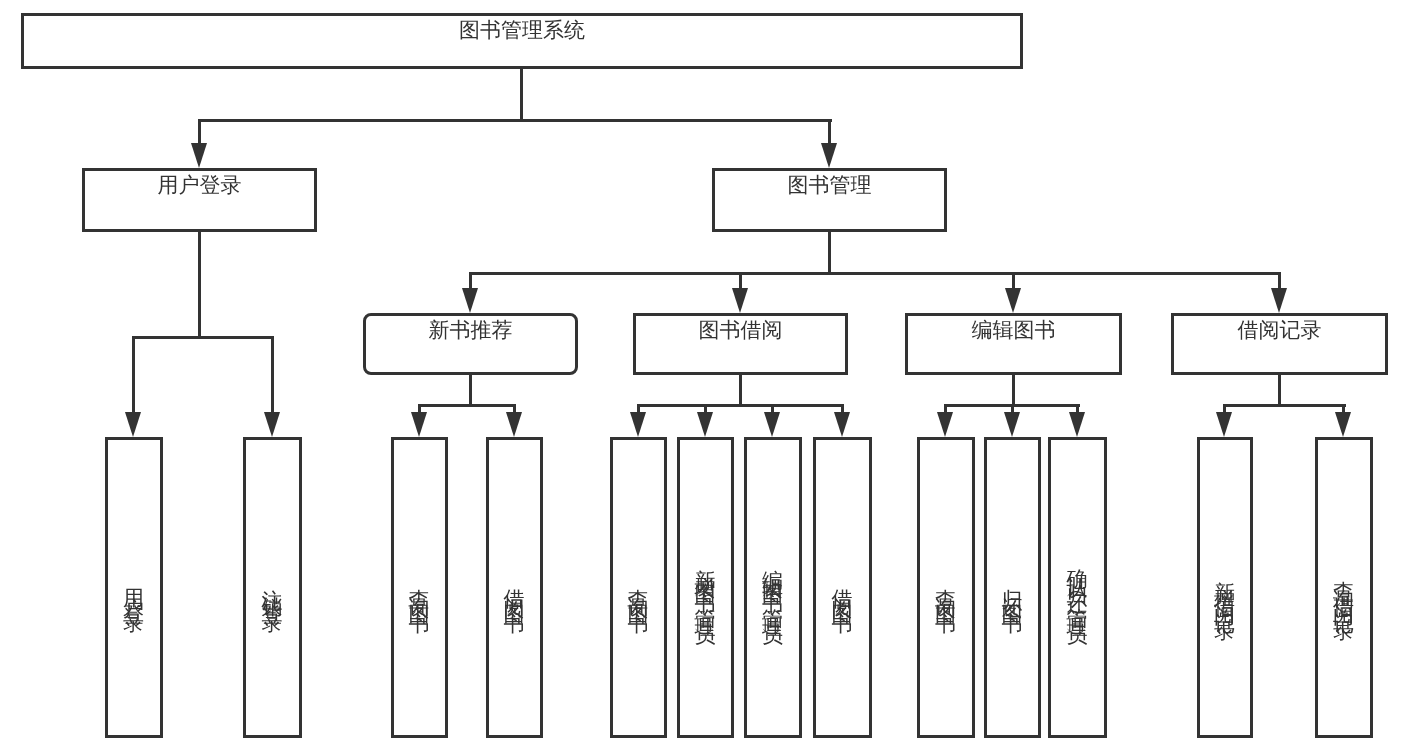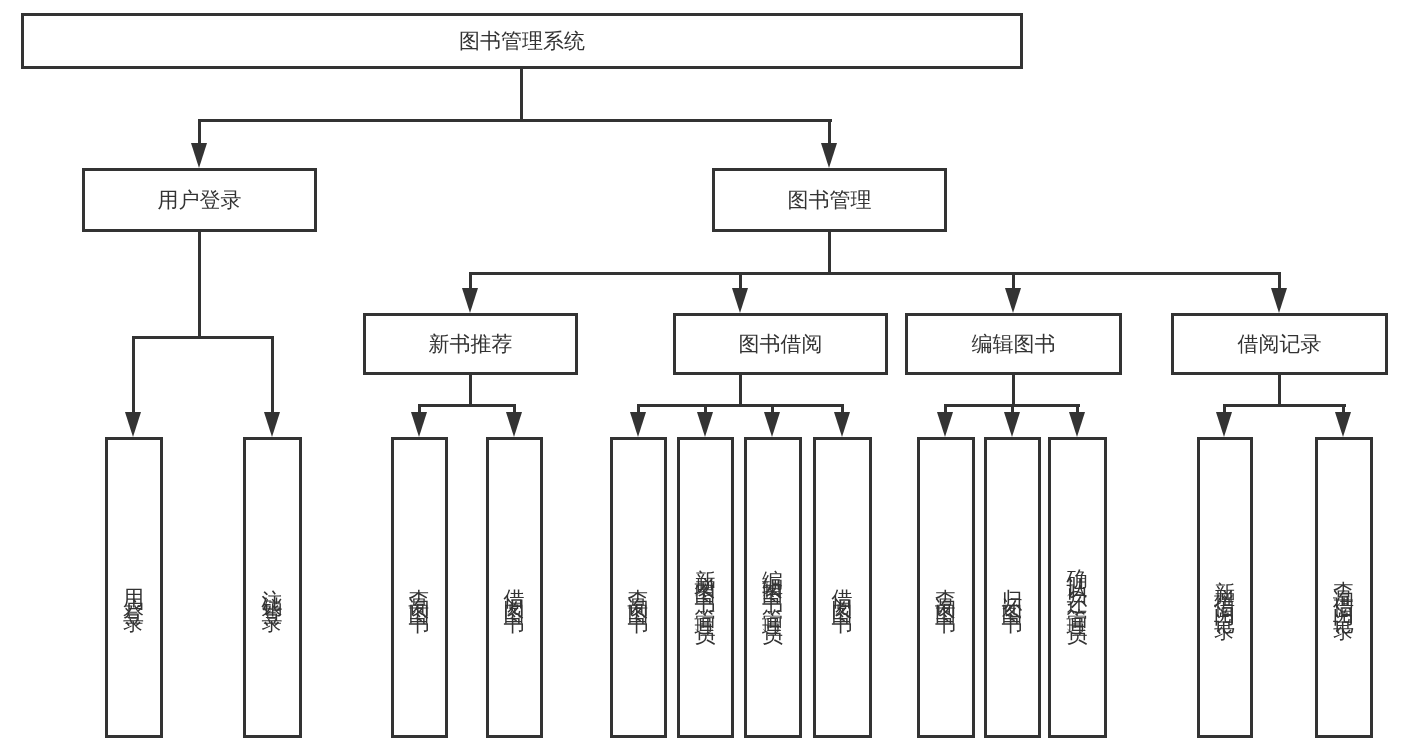"图书管理系统" .nbox { align-items: center -> none }
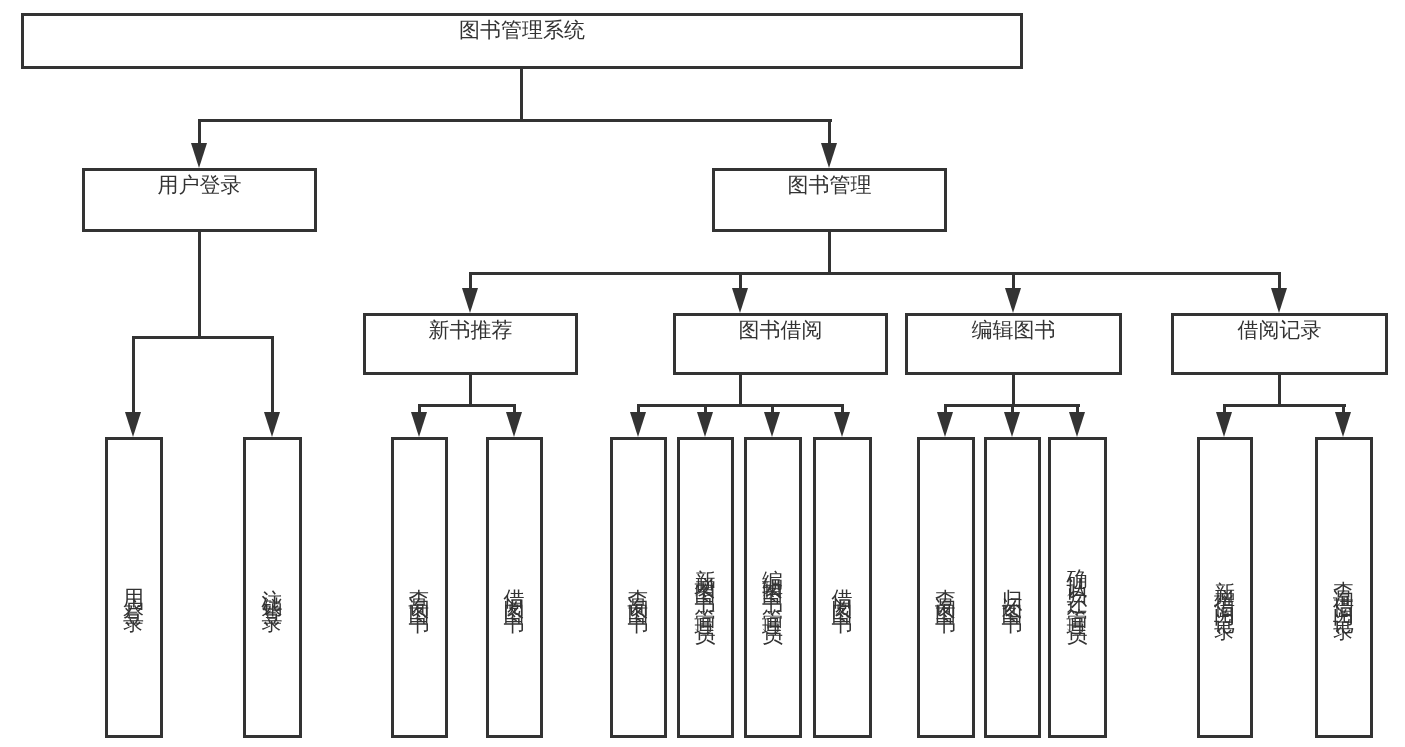"新书推荐" div.nbox { border-radius: none -> 8px }
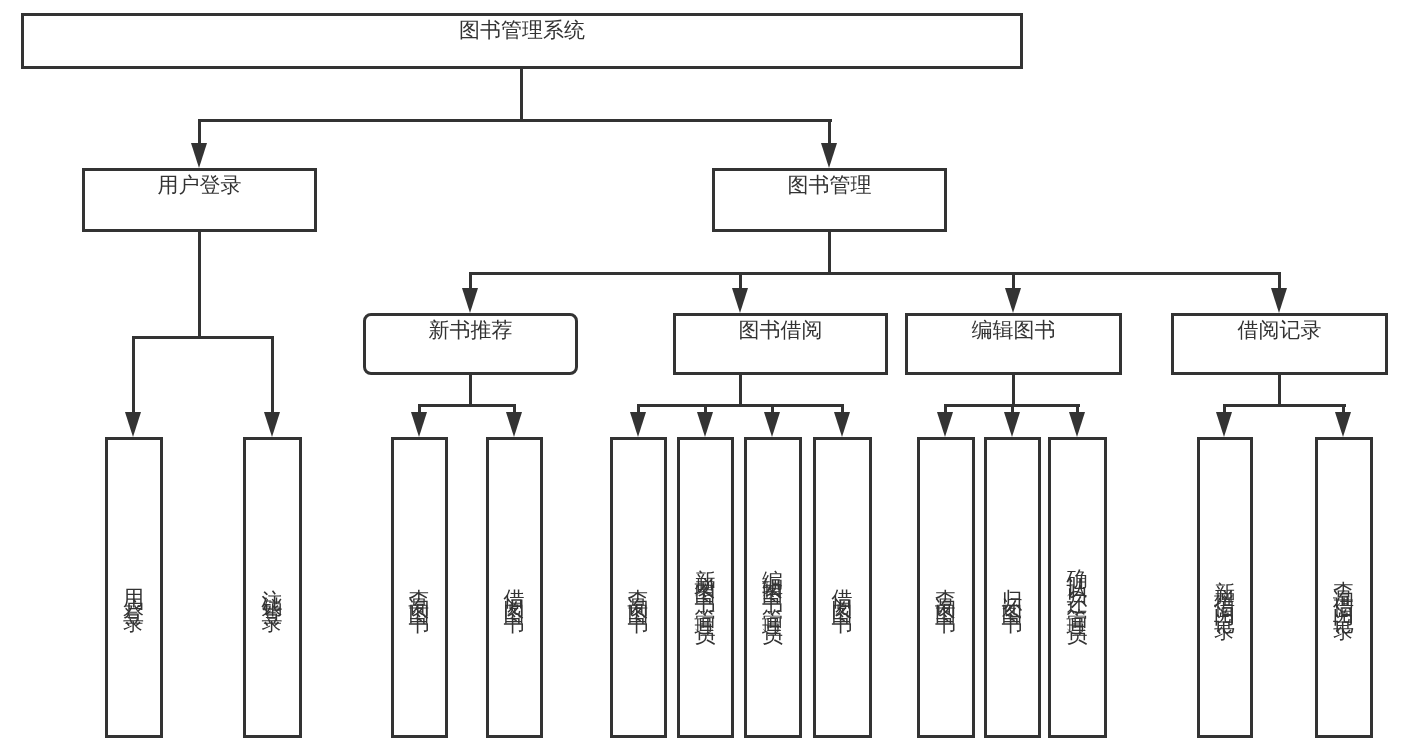"图书借阅" div.nbox { margin-left: 40px -> none }
